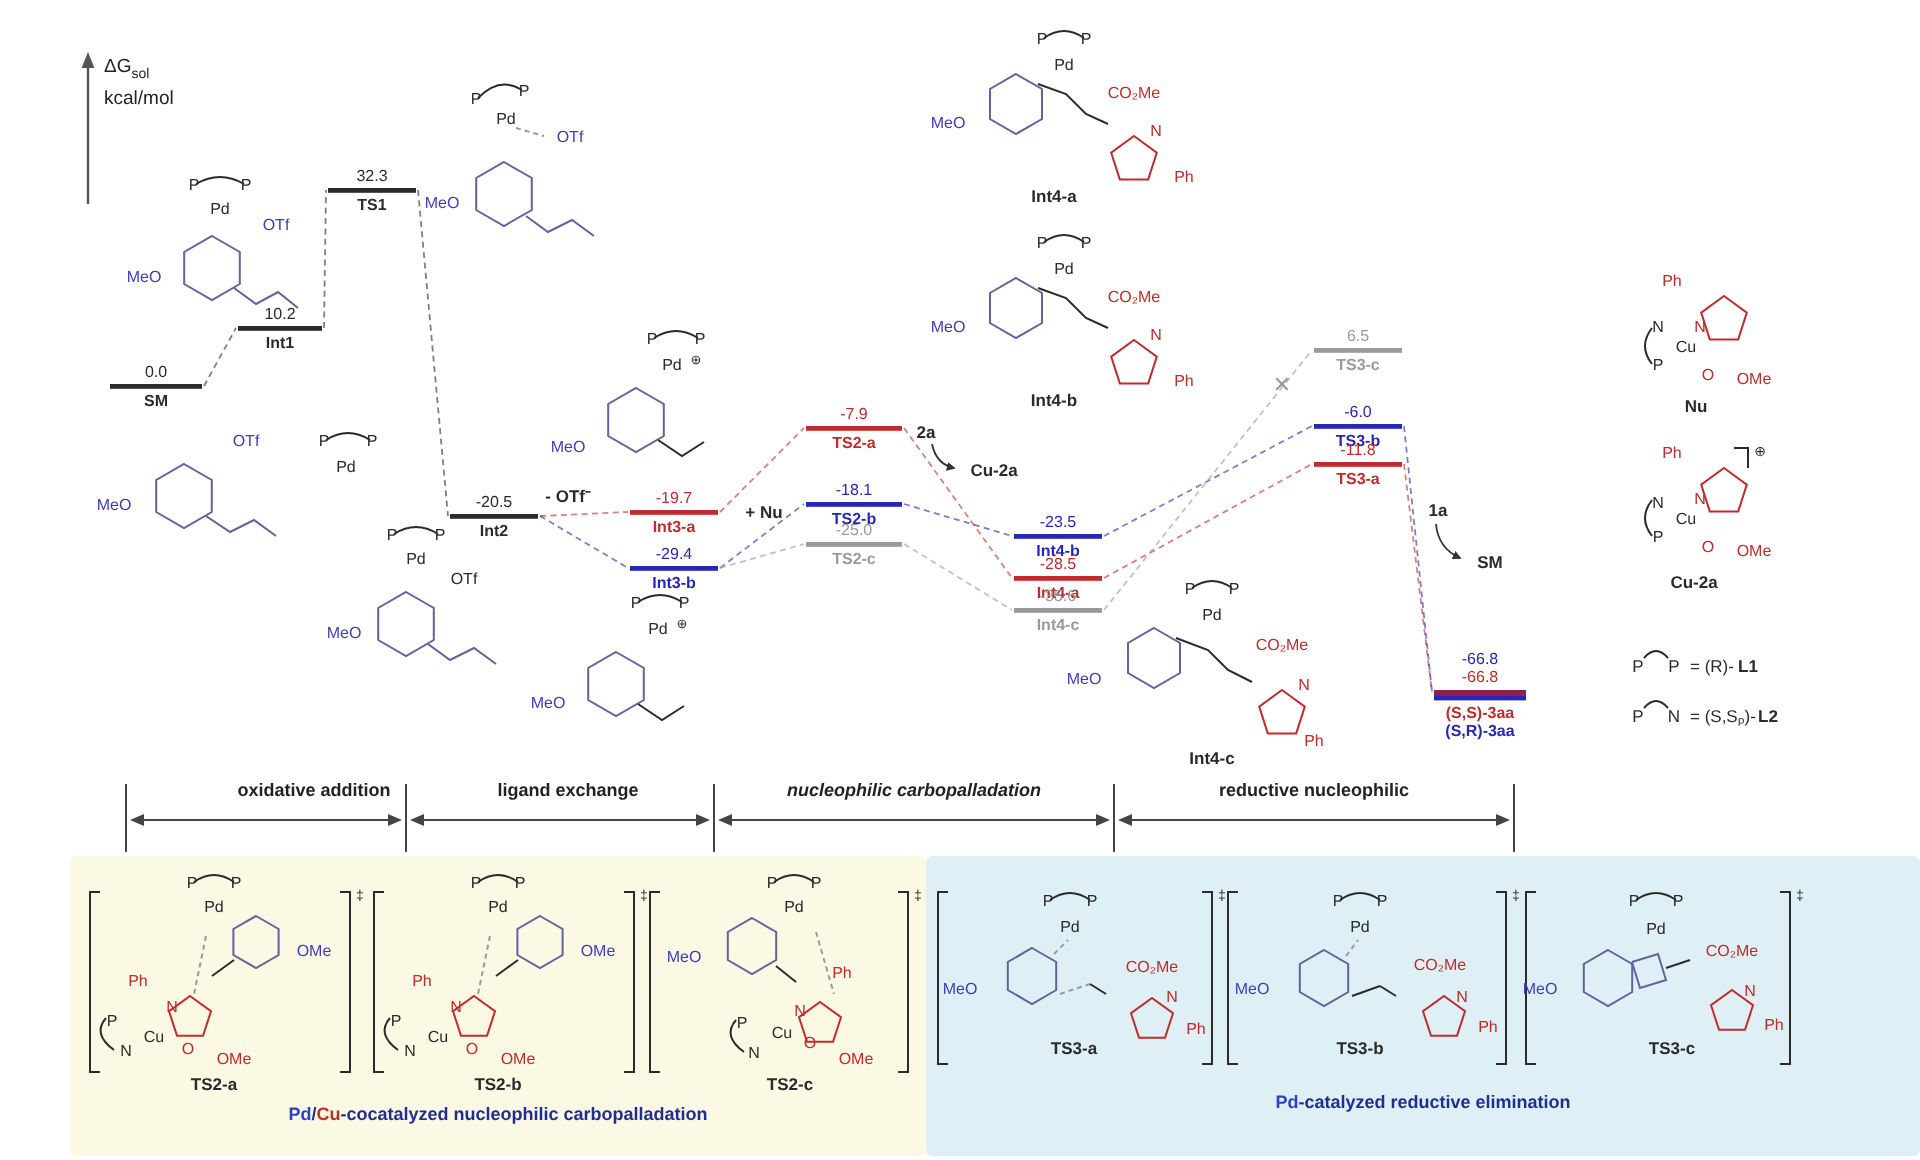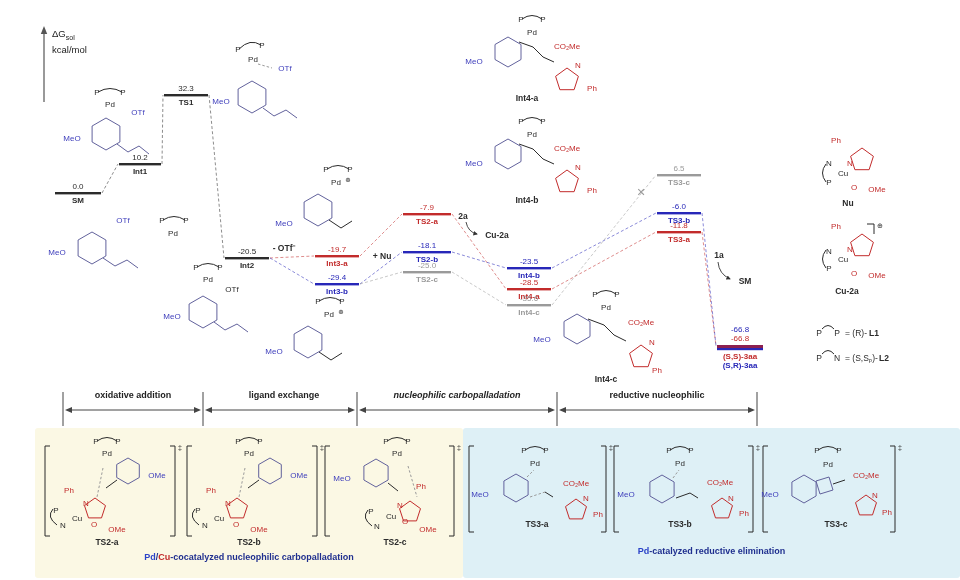"oxidative addition" div.stage-label { padding-left: none -> 24px }
